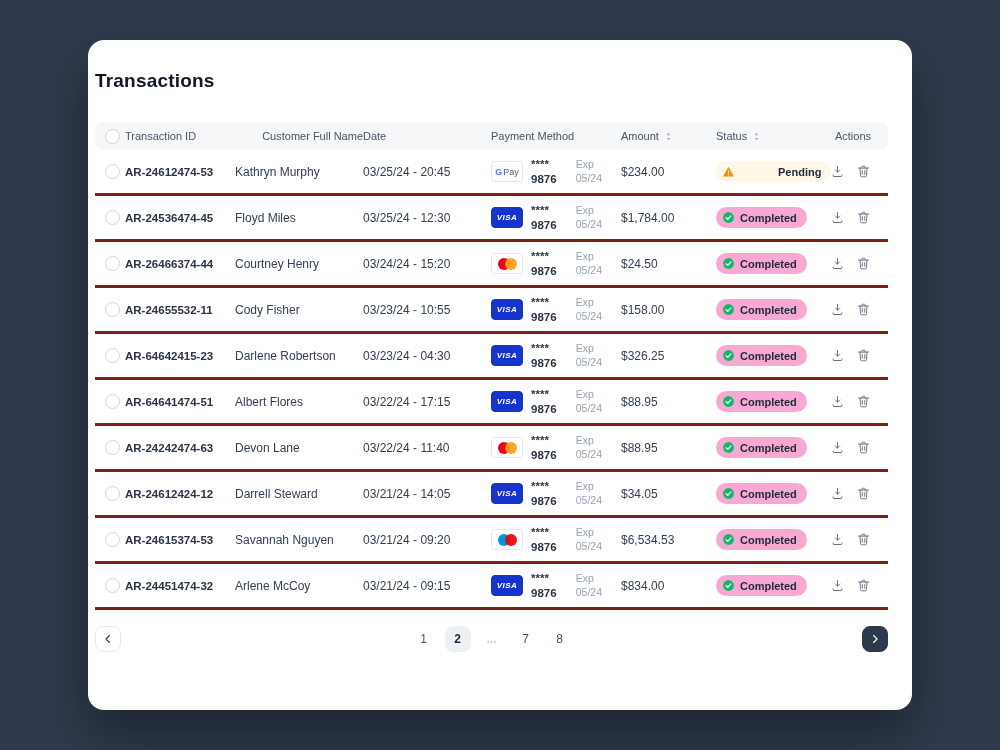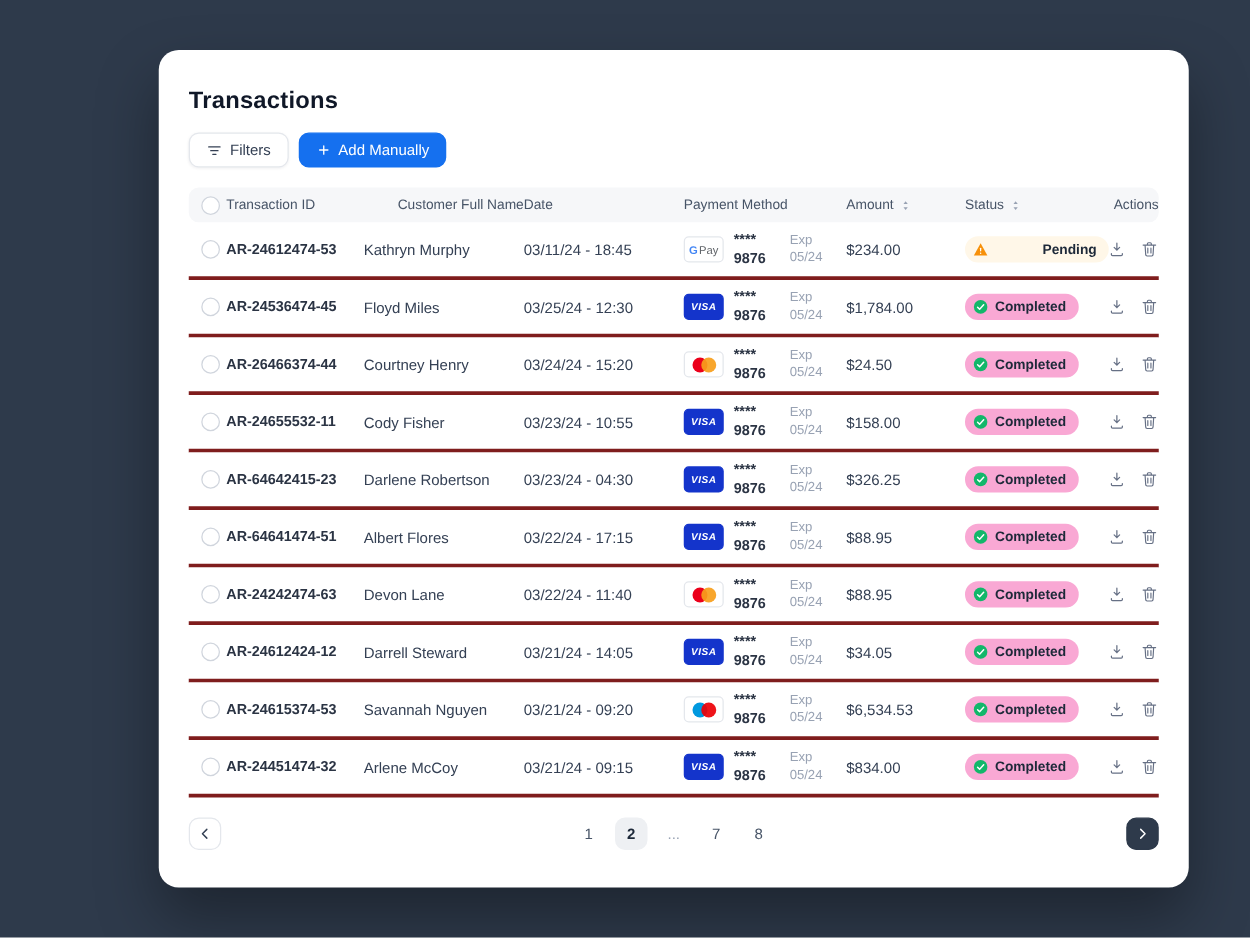"Transactions" .card { margin-left: 39px -> none; padding: 30px 24px 24px 24px -> 30px 24px 24px 7px }
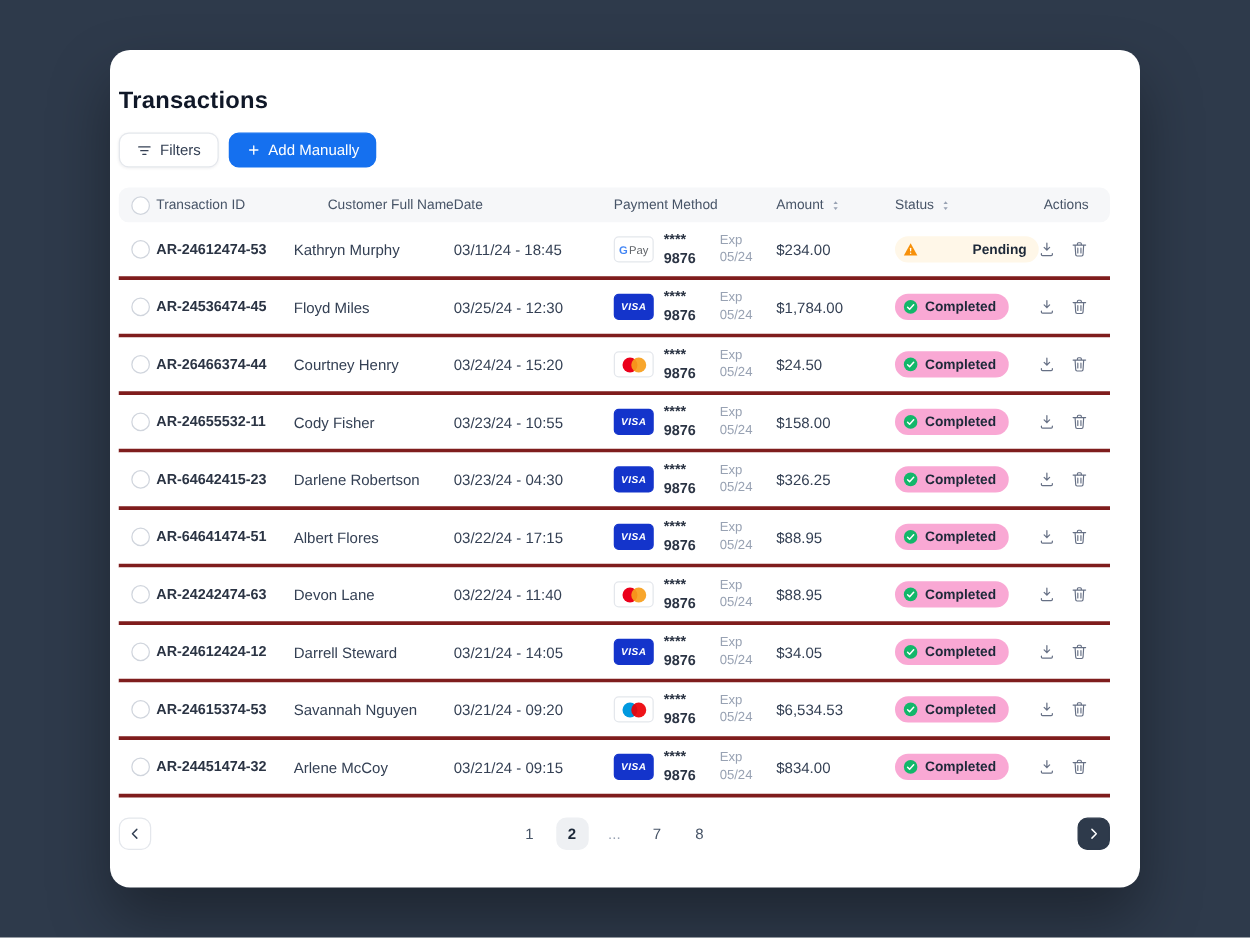"Filters" div.toolbar-right { html: <div> <button> <svg> <path></path> </svg> <span>Filters</span> </button> <button> <svg> <path></path> </svg> <span>Add Manually</span> </button> </div> -> none }
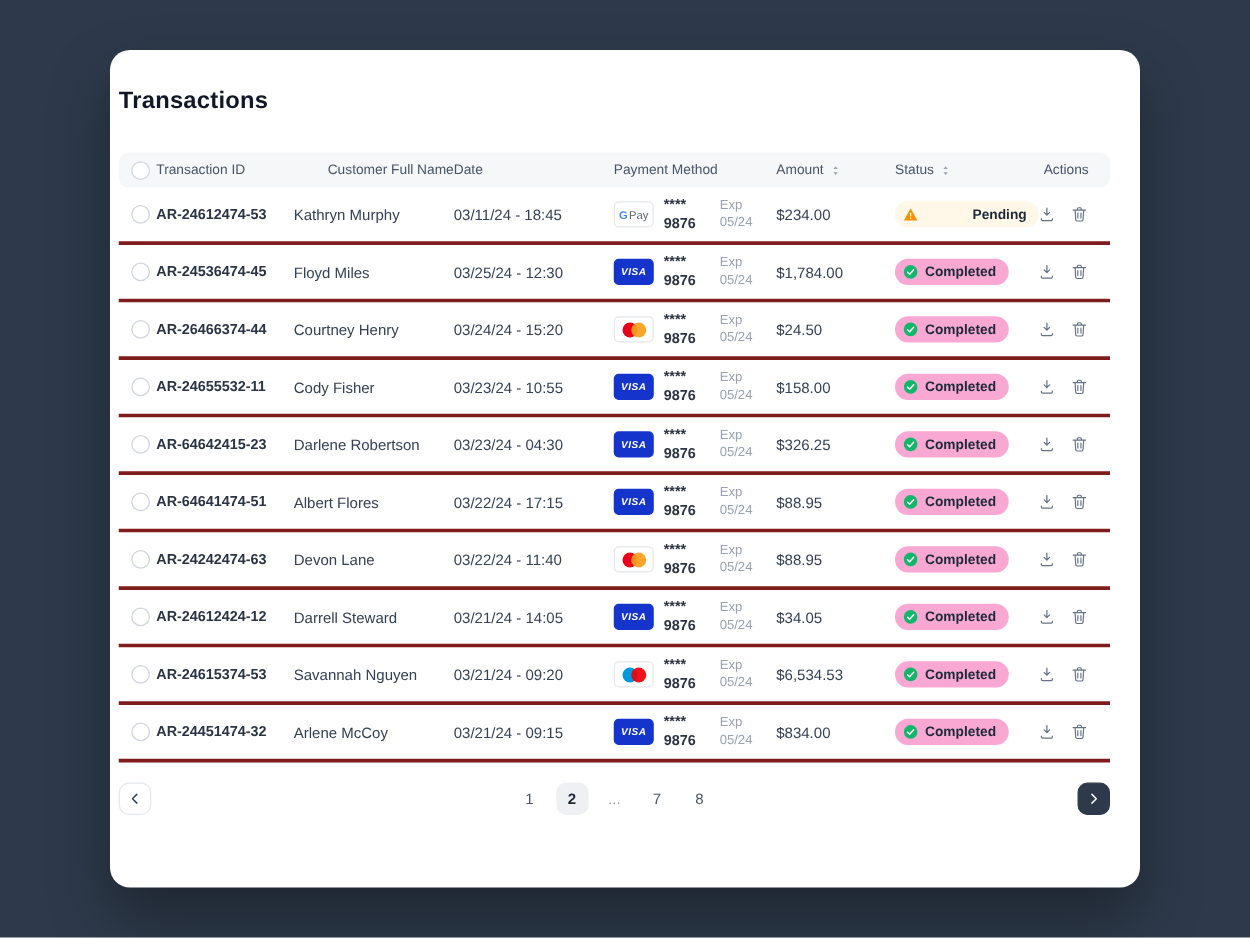"03/11/24 - 18:45" div.col { text: 03/11/24 - 18:45 -> 03/25/24 - 20:45 }
